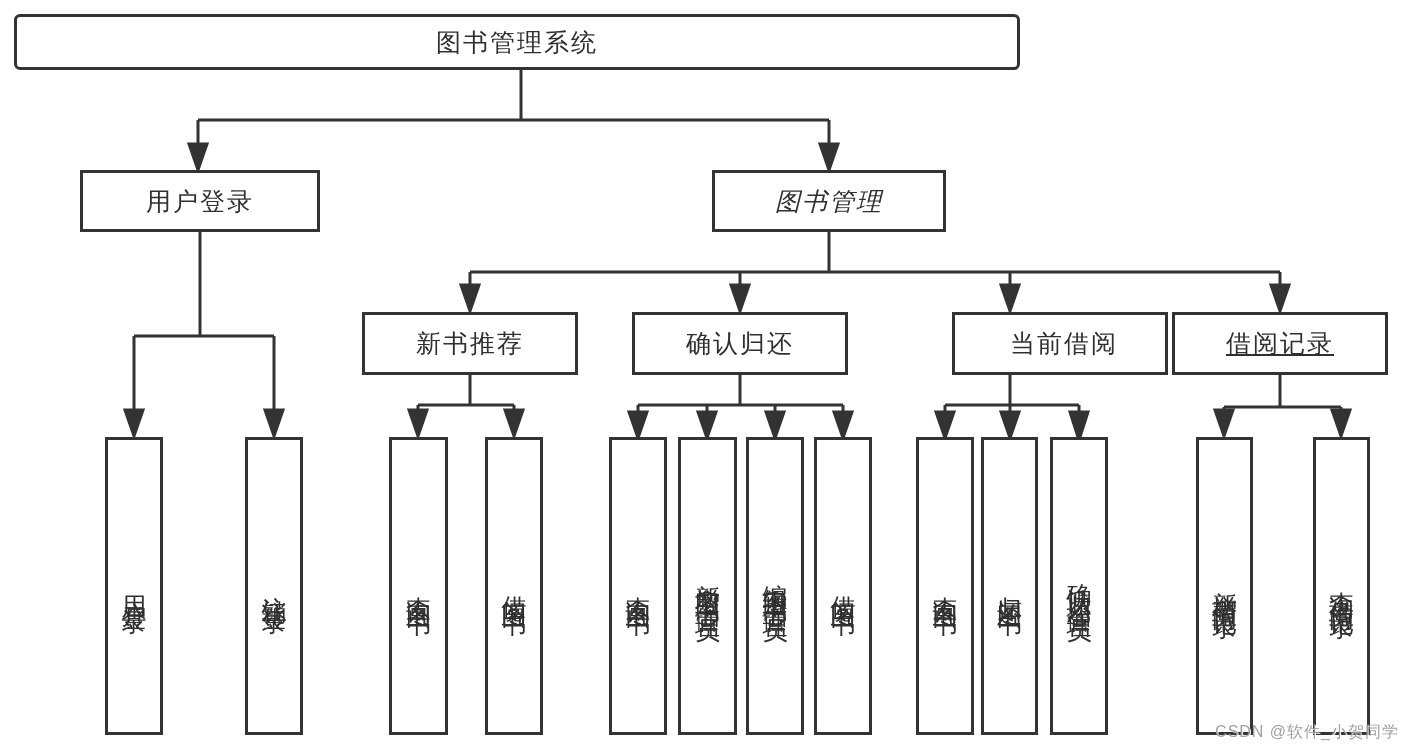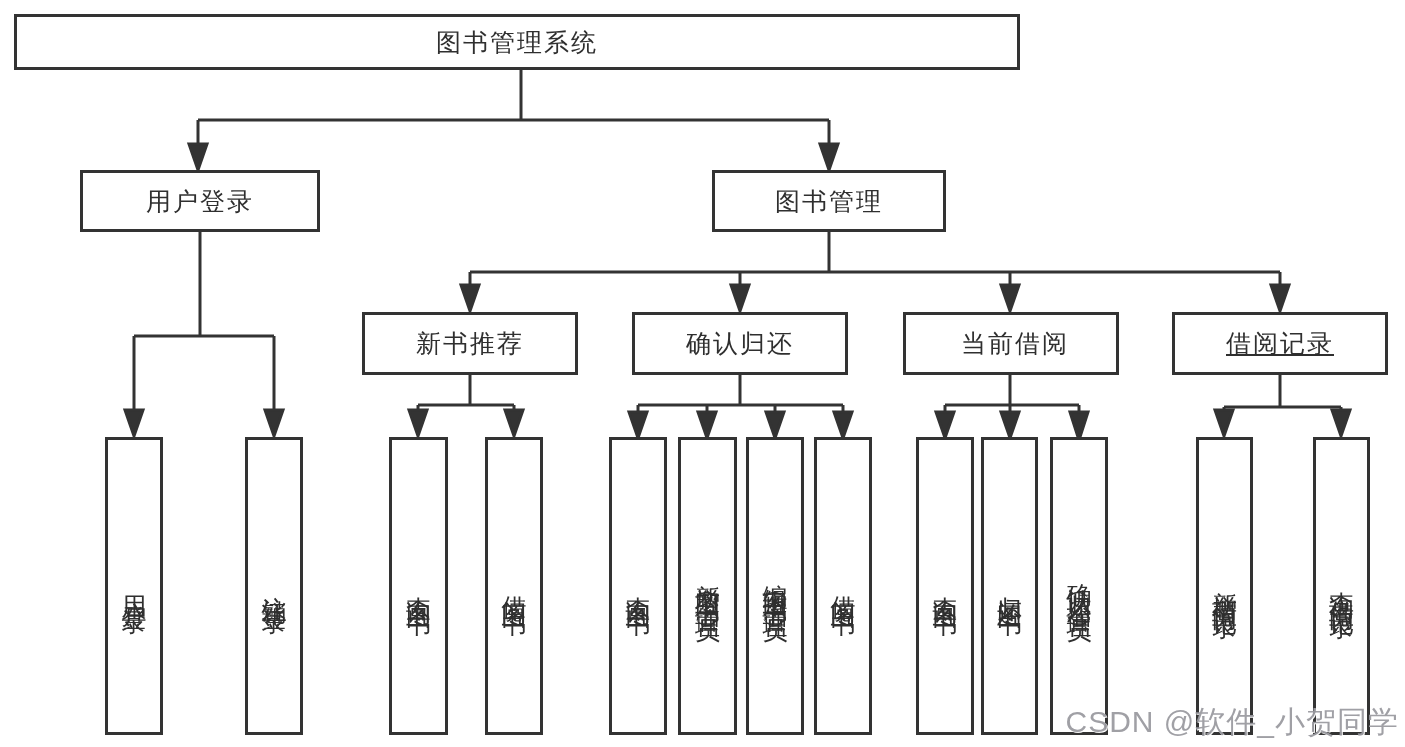"图书管理系统" .node.root { border-radius: none -> 6px }
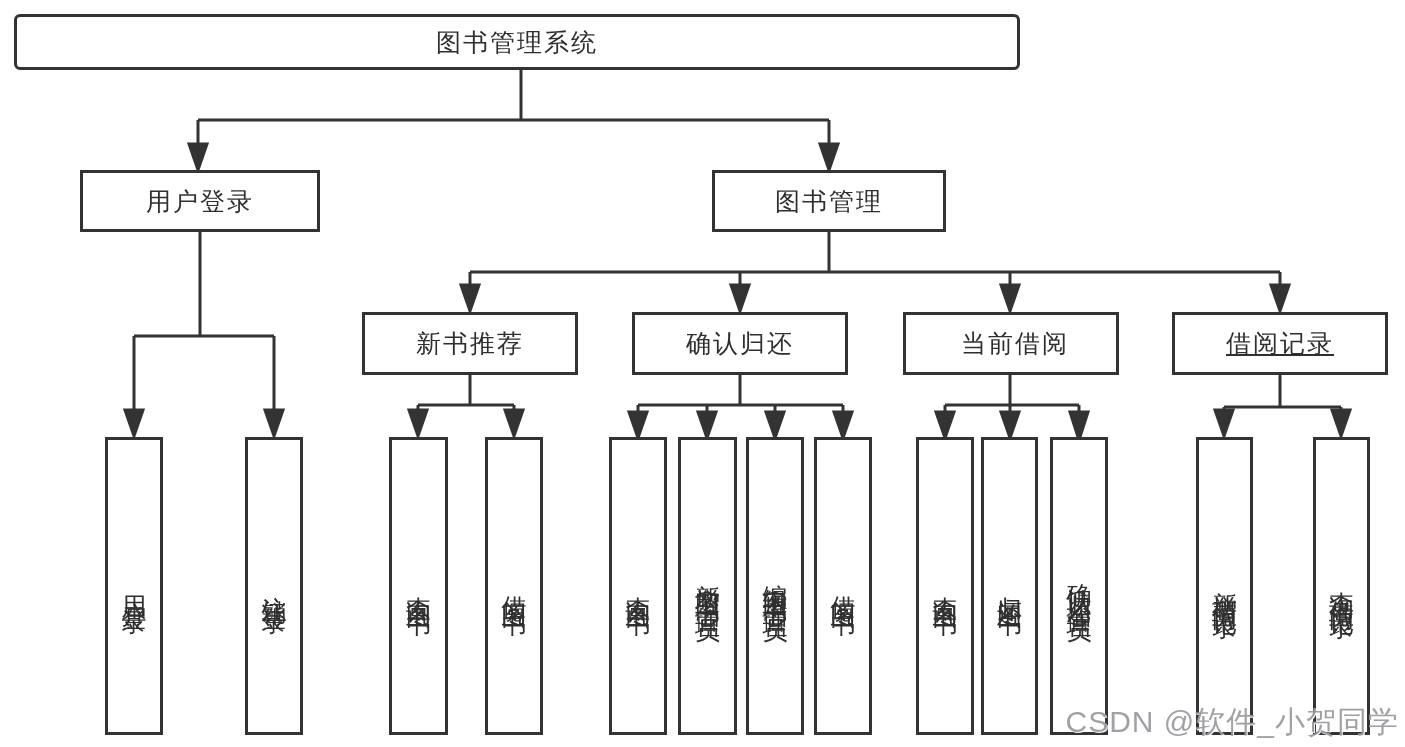"图书管理" .node.lv1b { font-style: none -> italic }
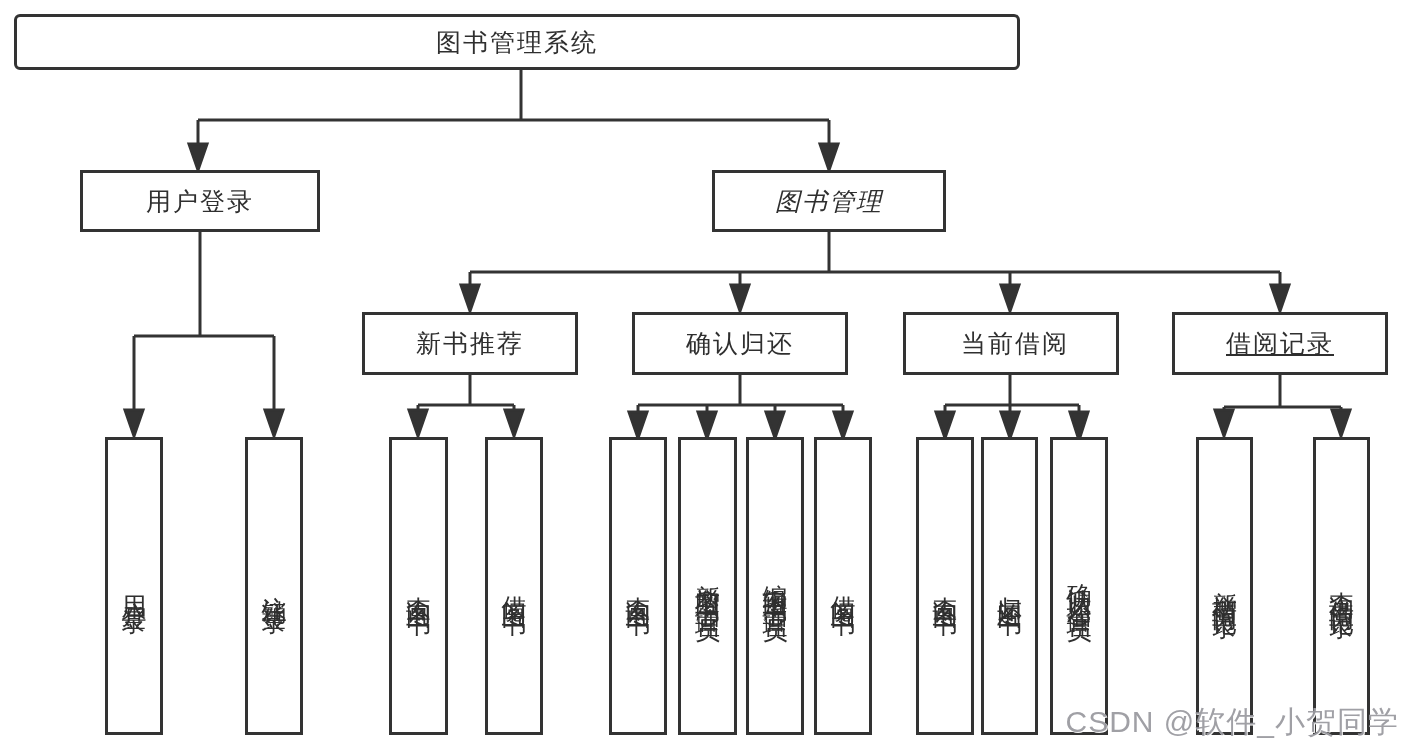"当前借阅" .node.lv2c { left: 903px -> 952px }
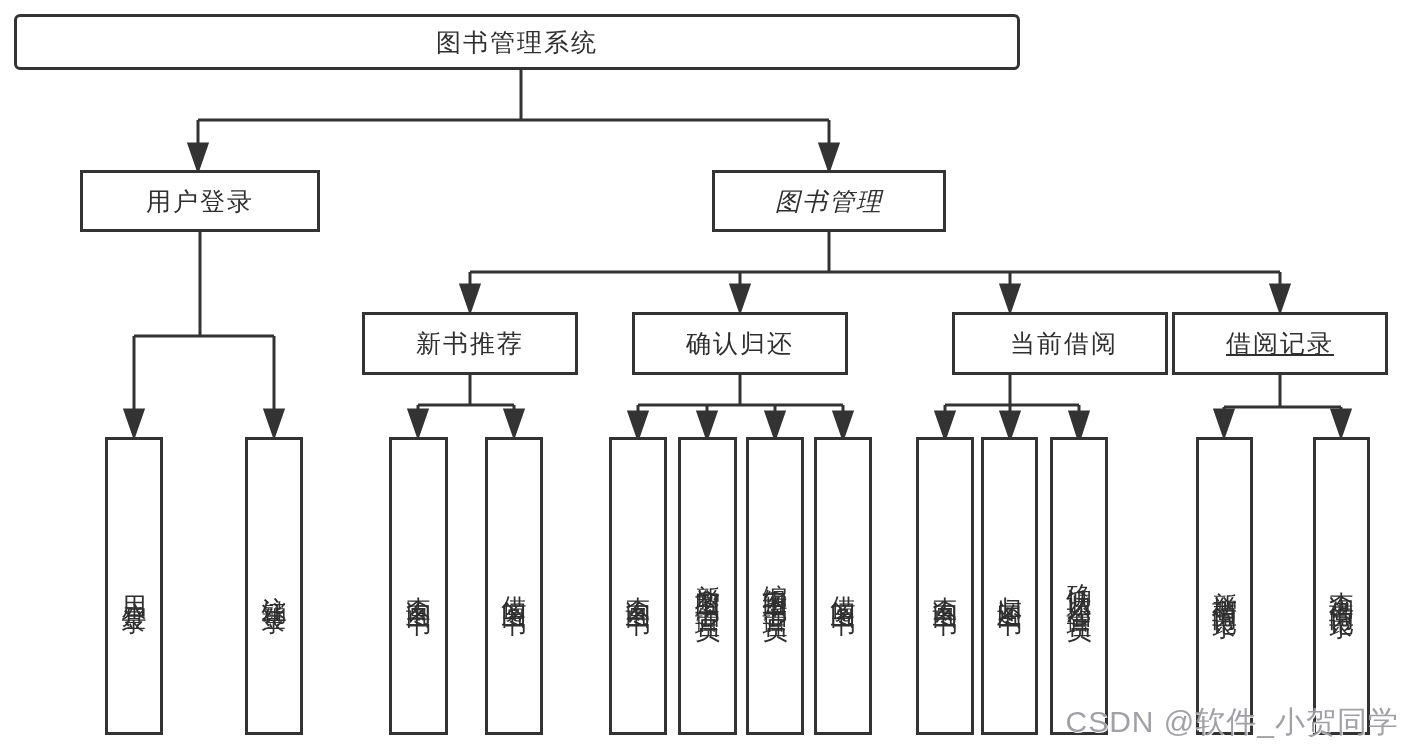"CSDN @软件_小贺同学" .watermark { font-size: 30px -> 16px }
